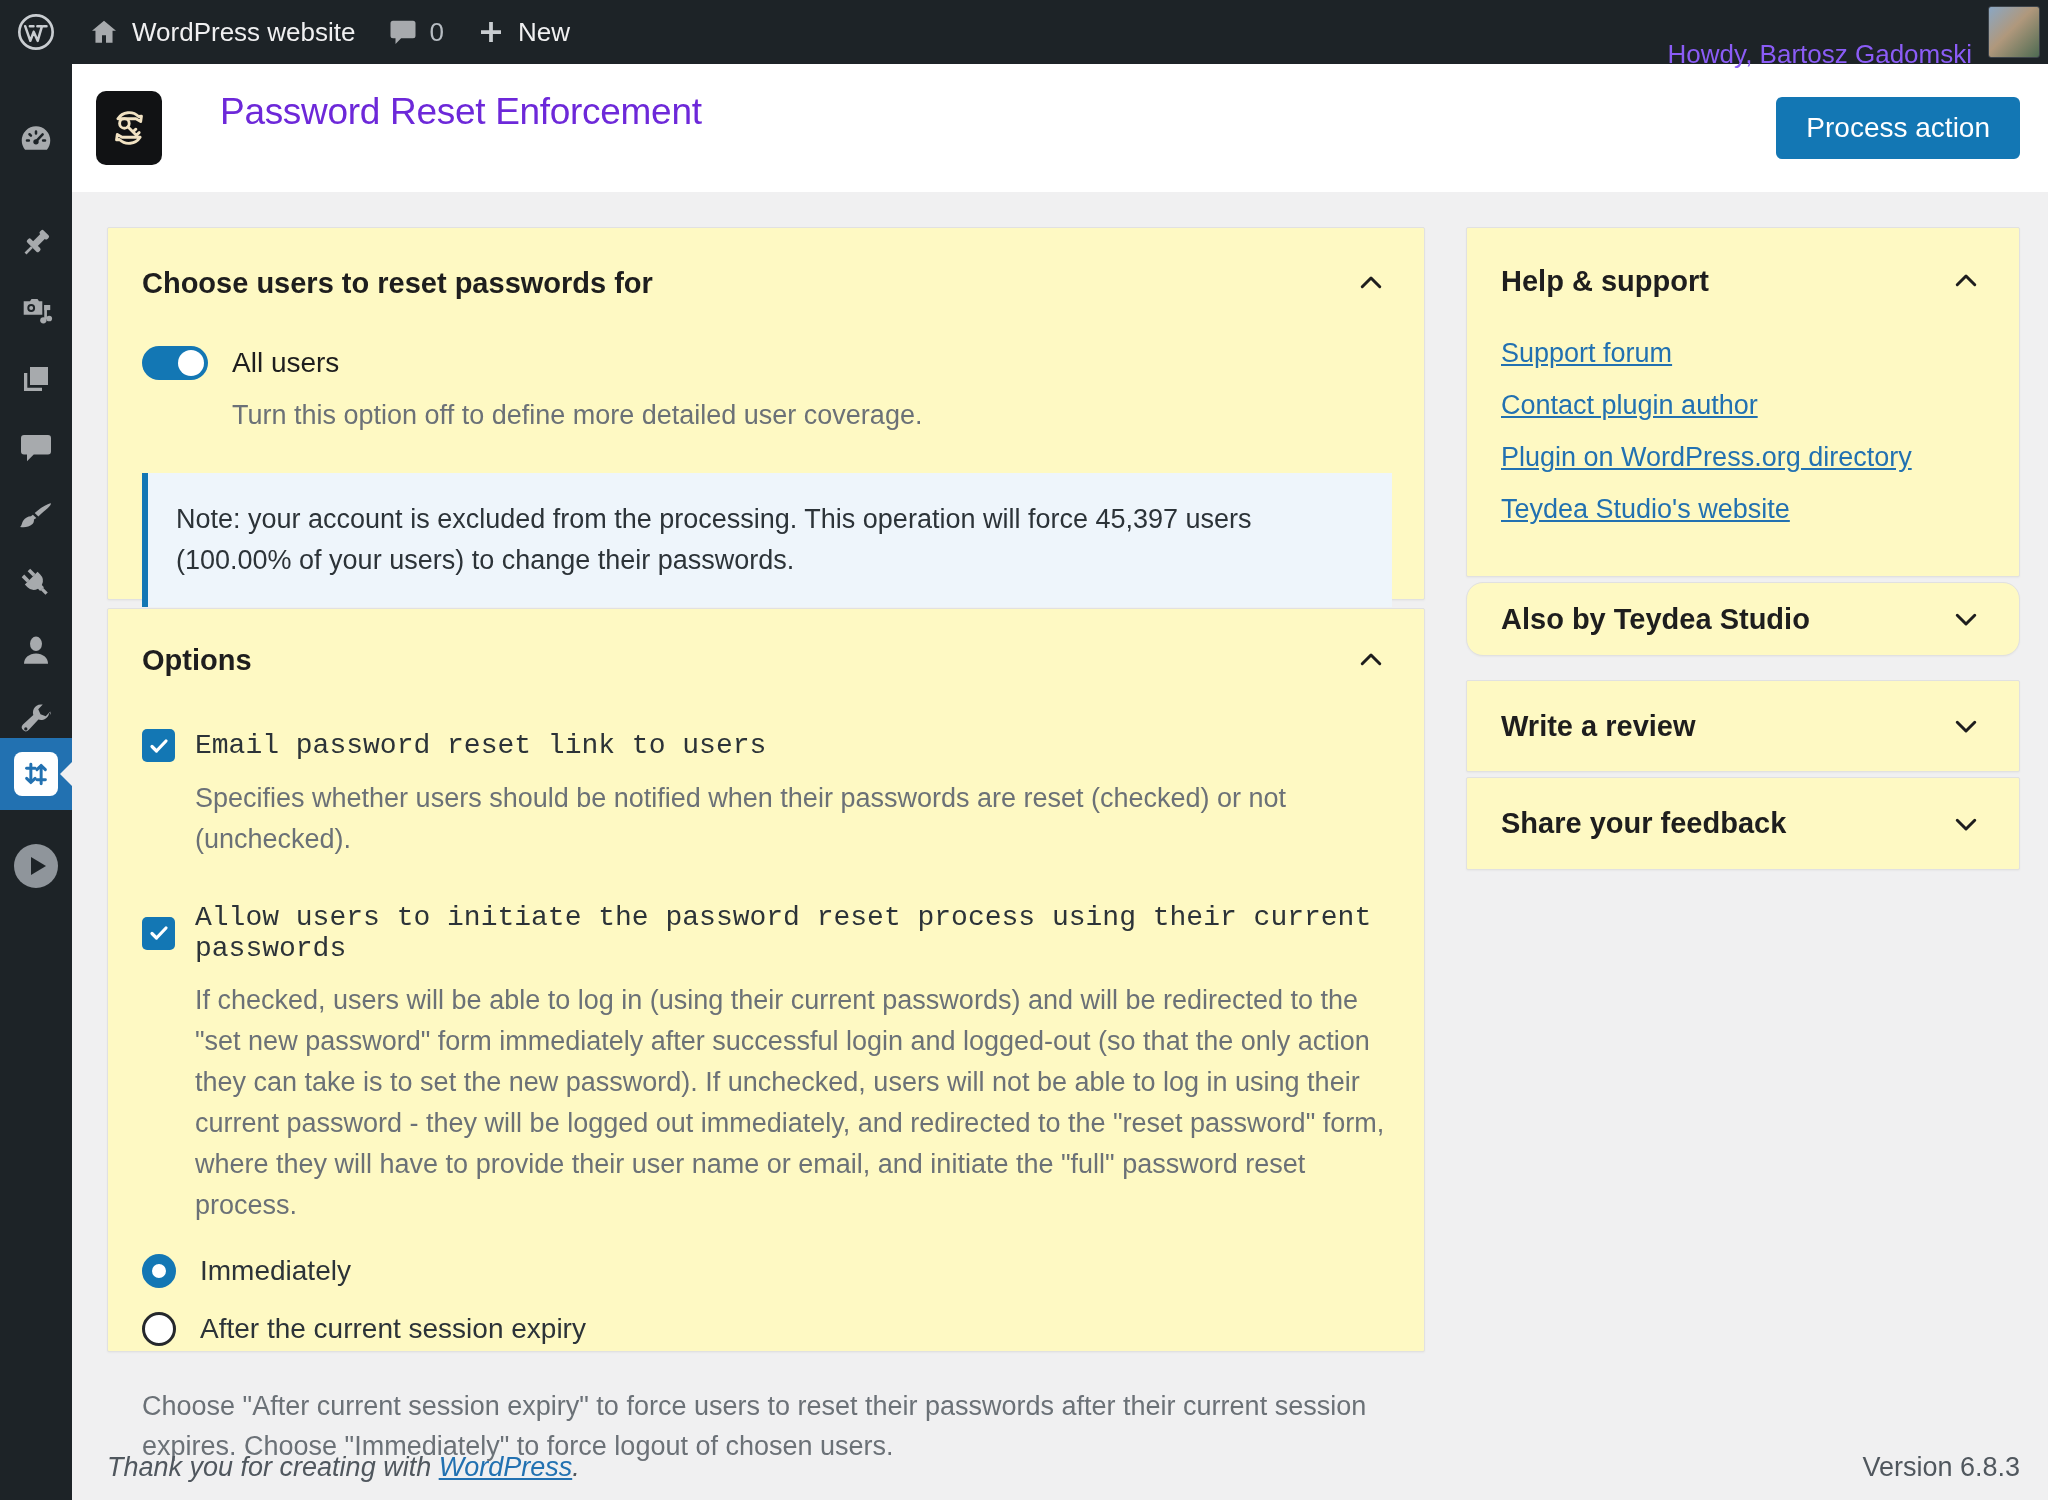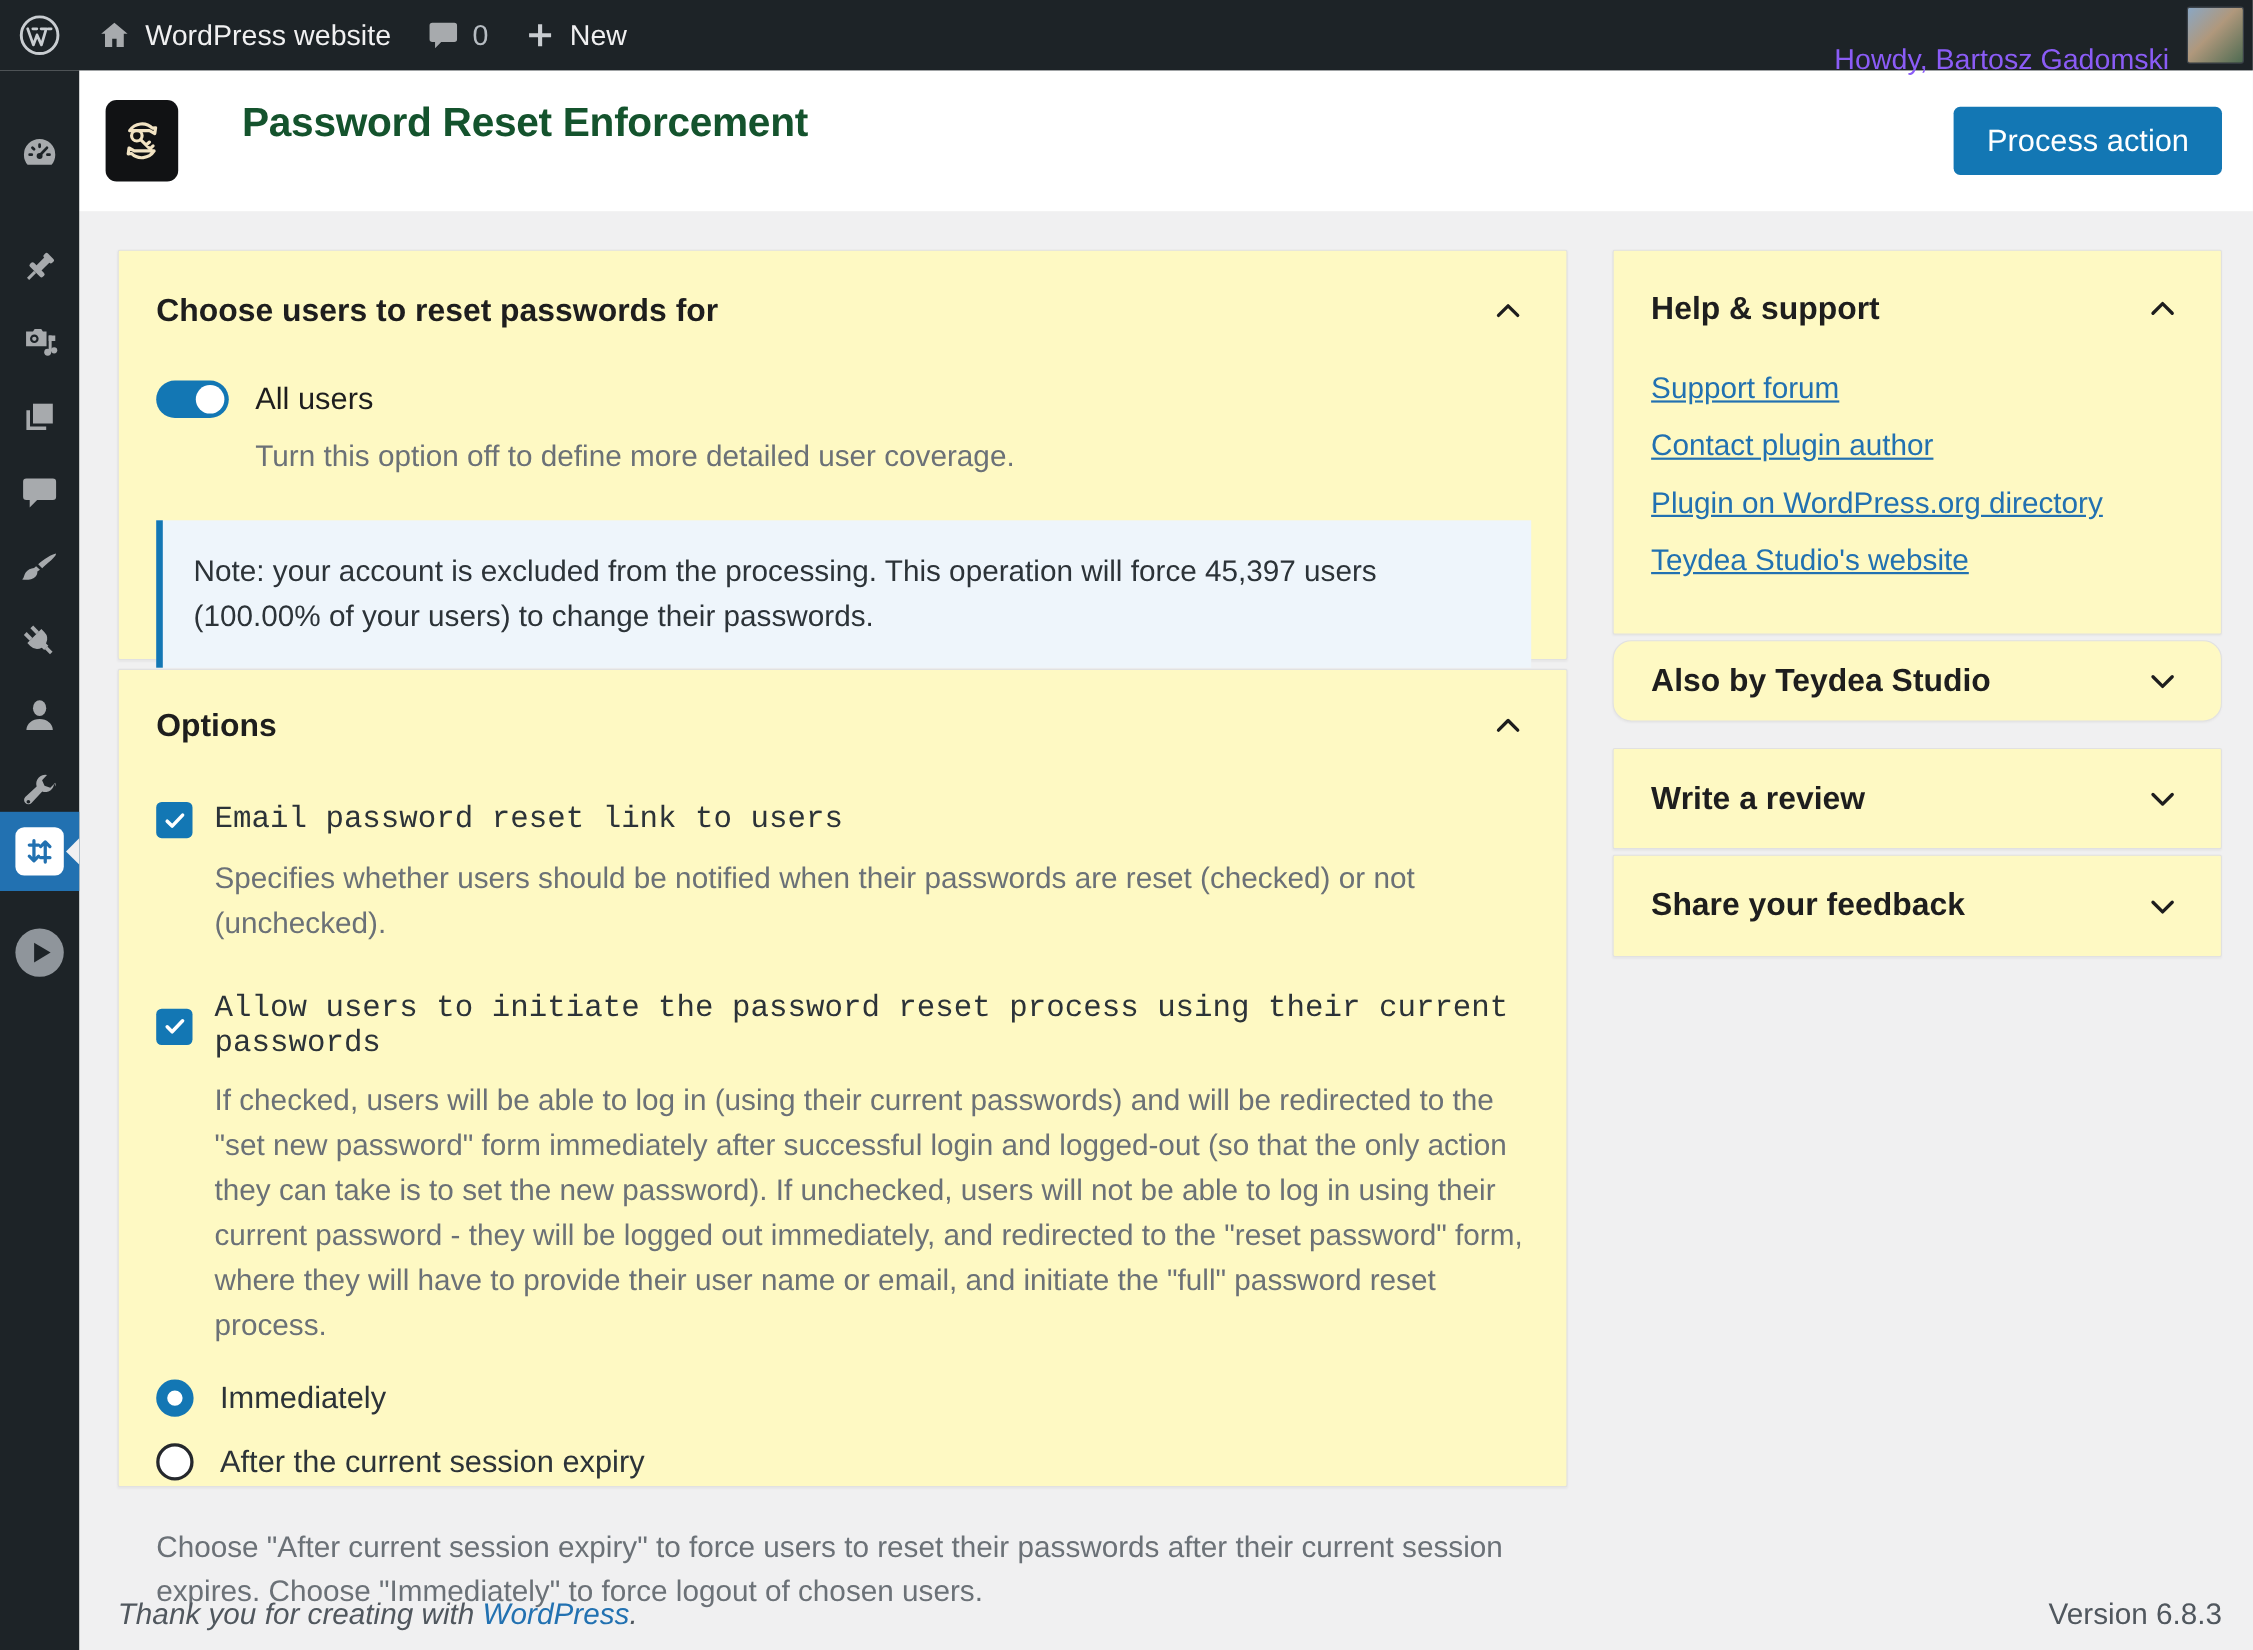"Password Reset Enforcement" .page-title { color: #14532d -> #6d28d9; font-weight: 700 -> 400 }
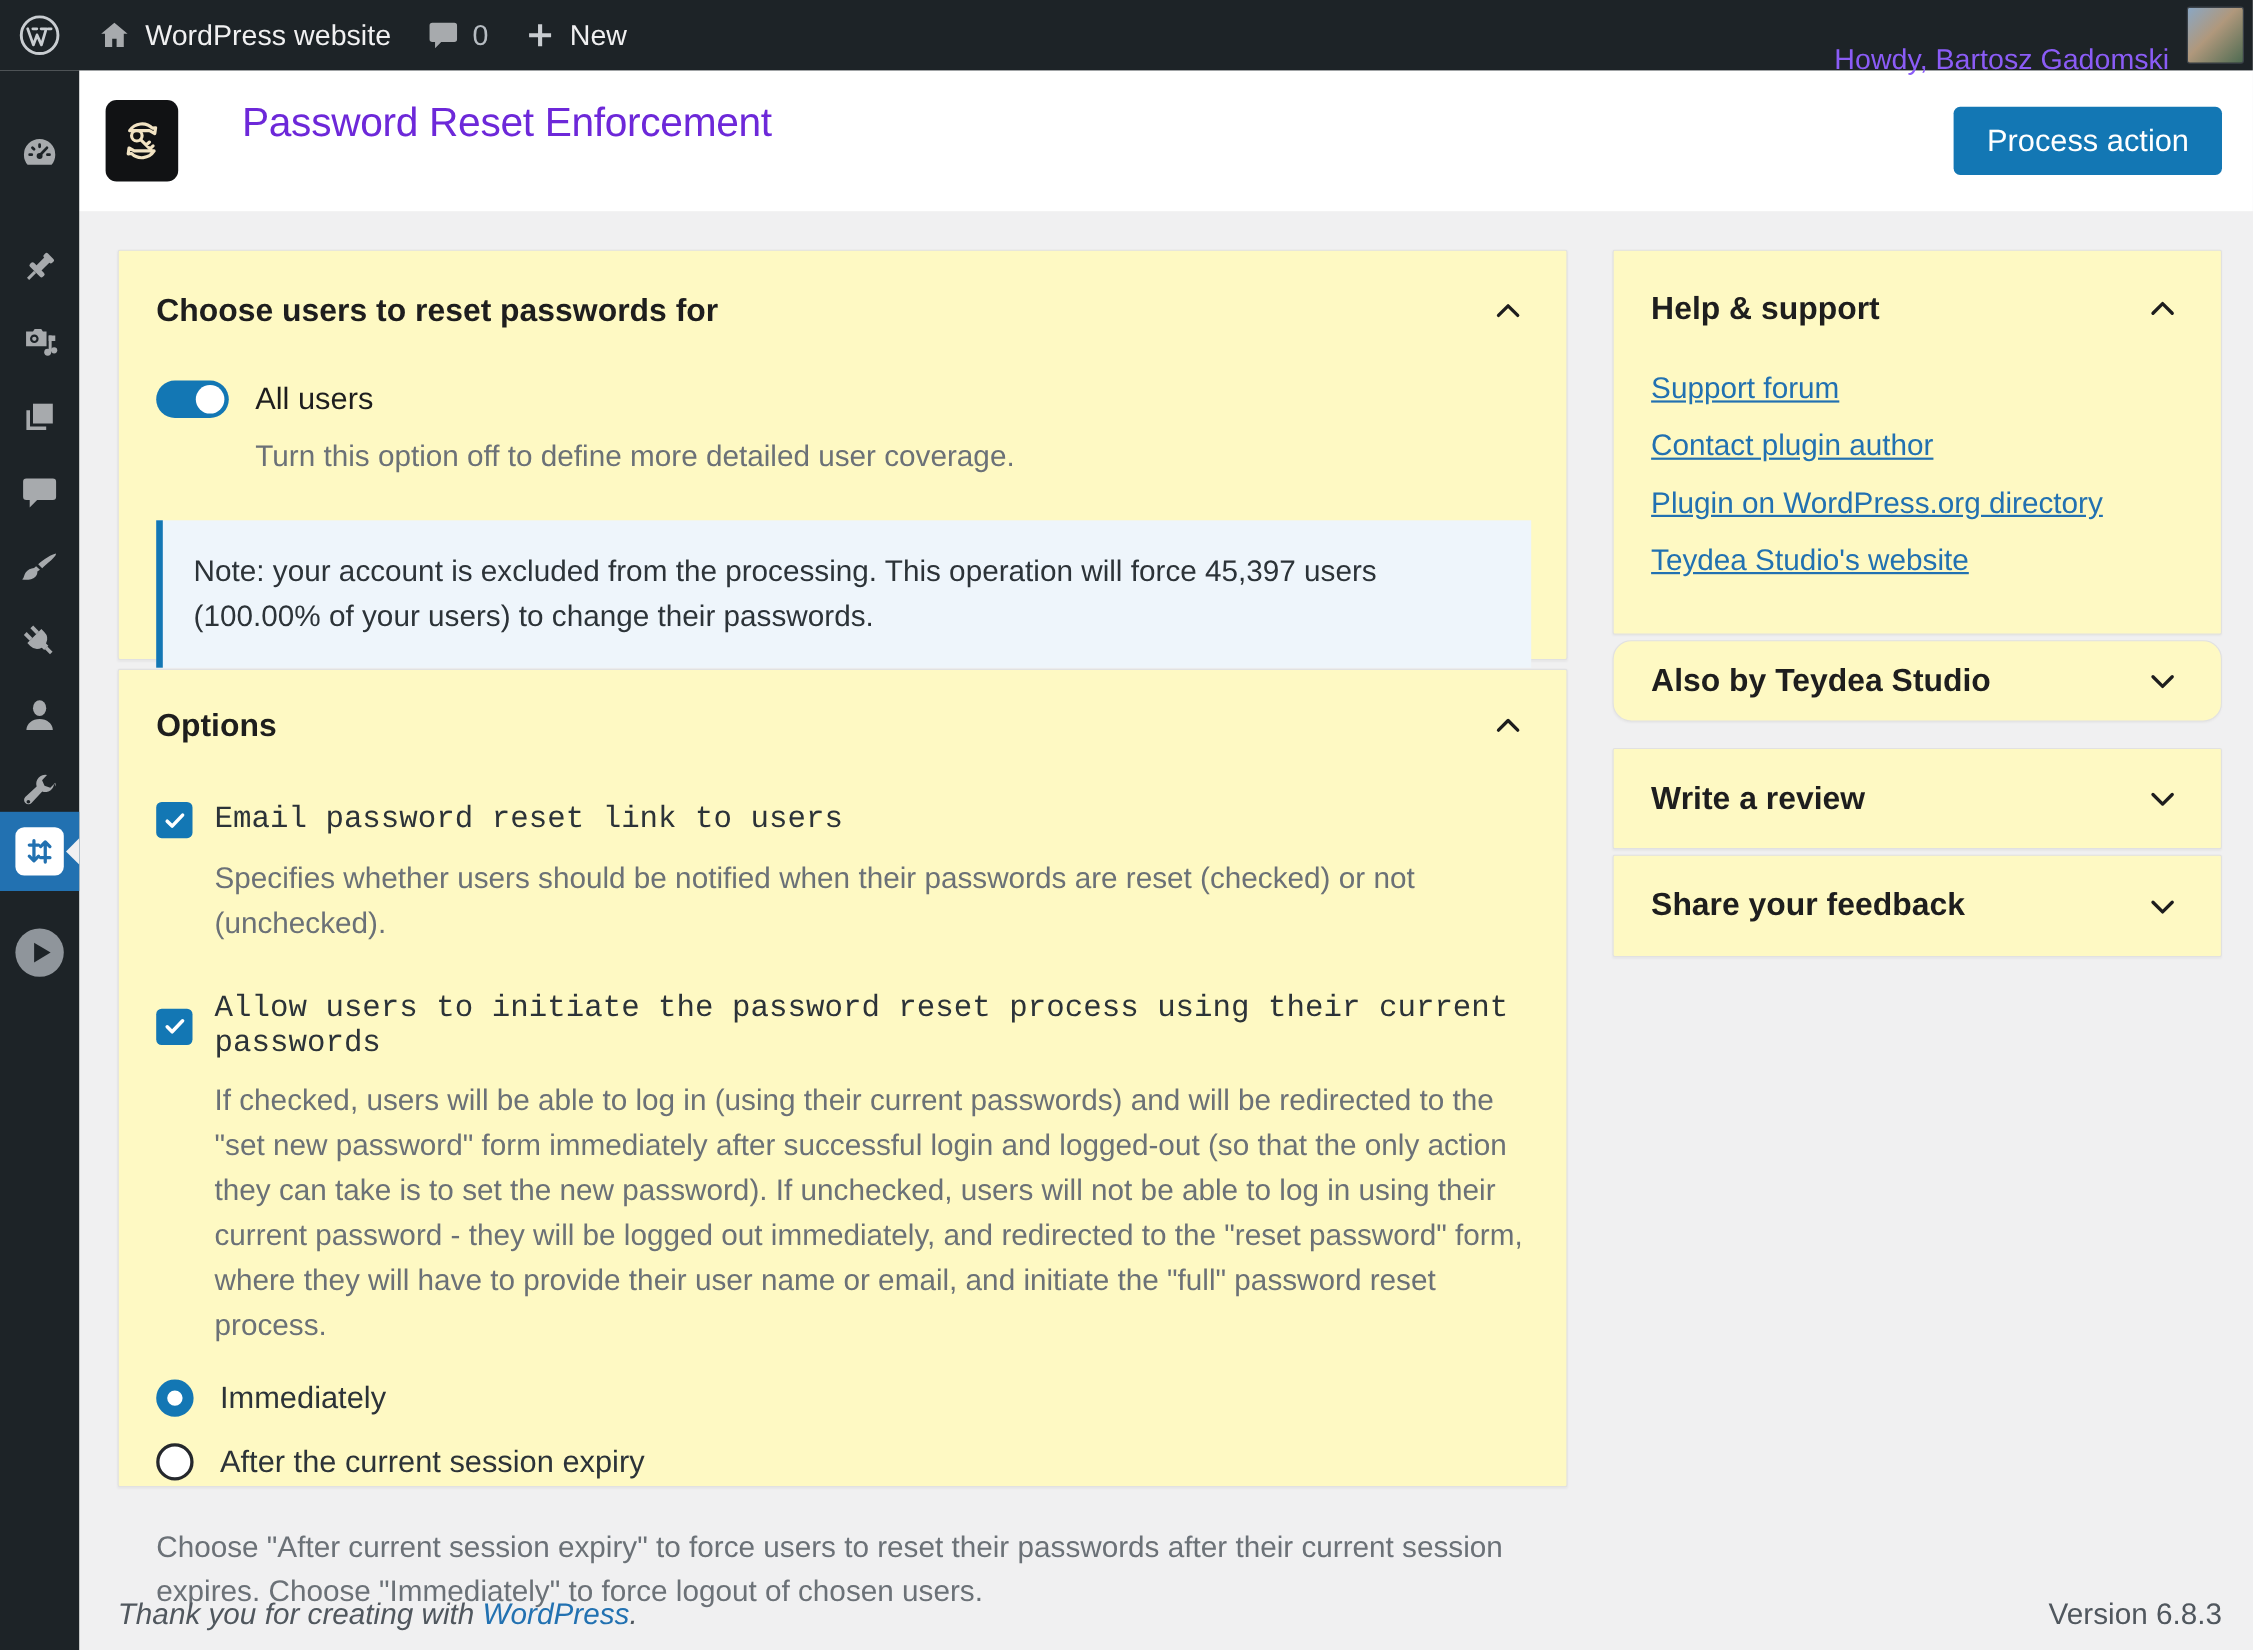"WordPress" #footer-thanks a { text-decoration: none -> underline }
